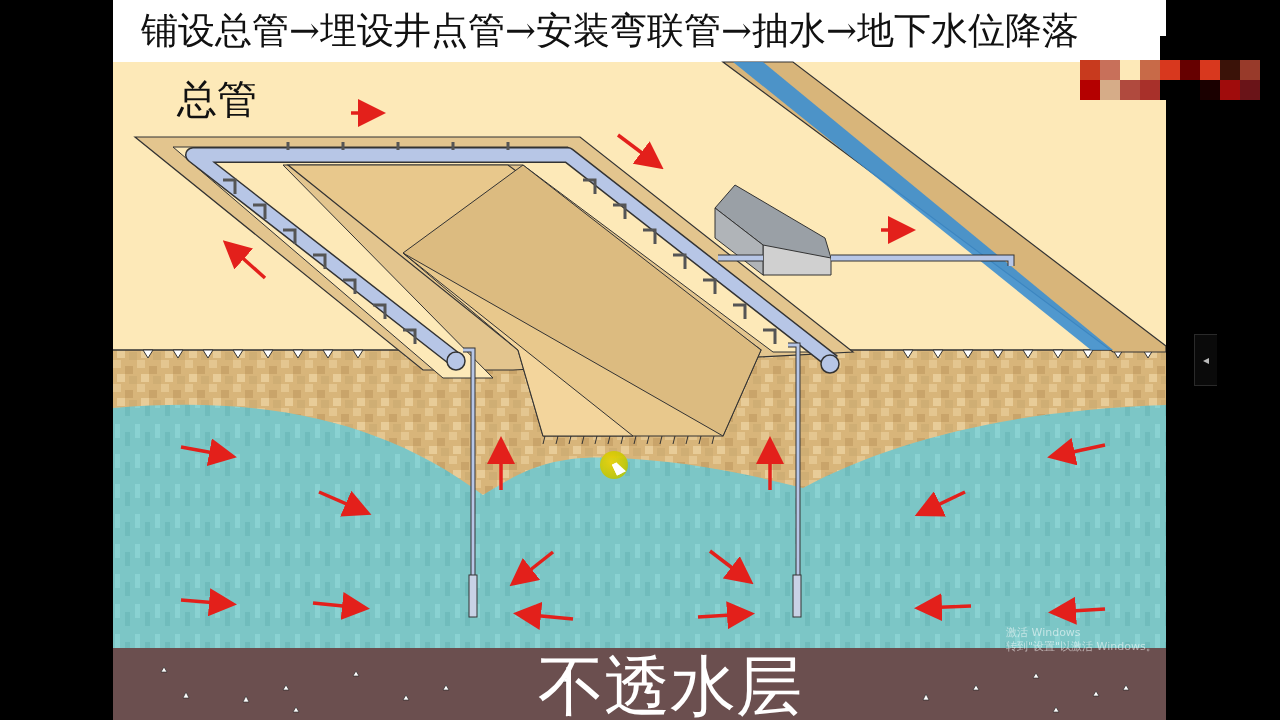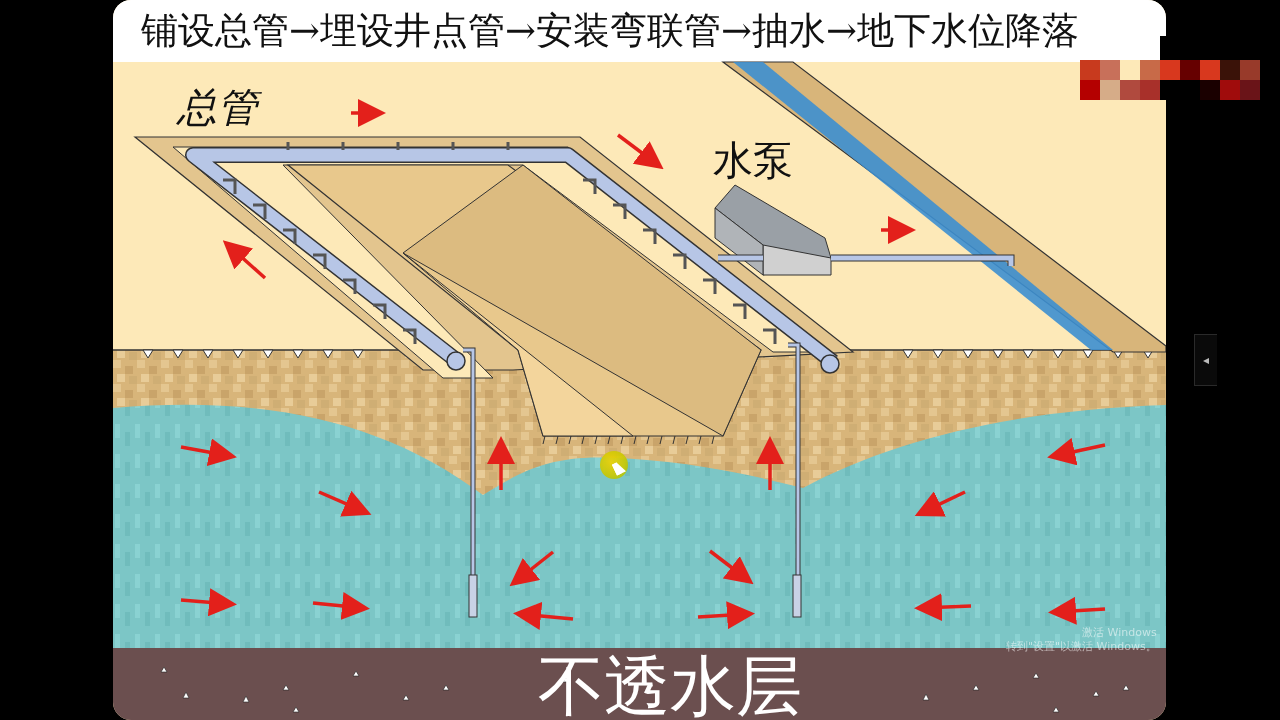"铺设总管→埋设井点管→安装弯联管→抽水→地下水位降落" .slide { border-radius: 18px -> none }
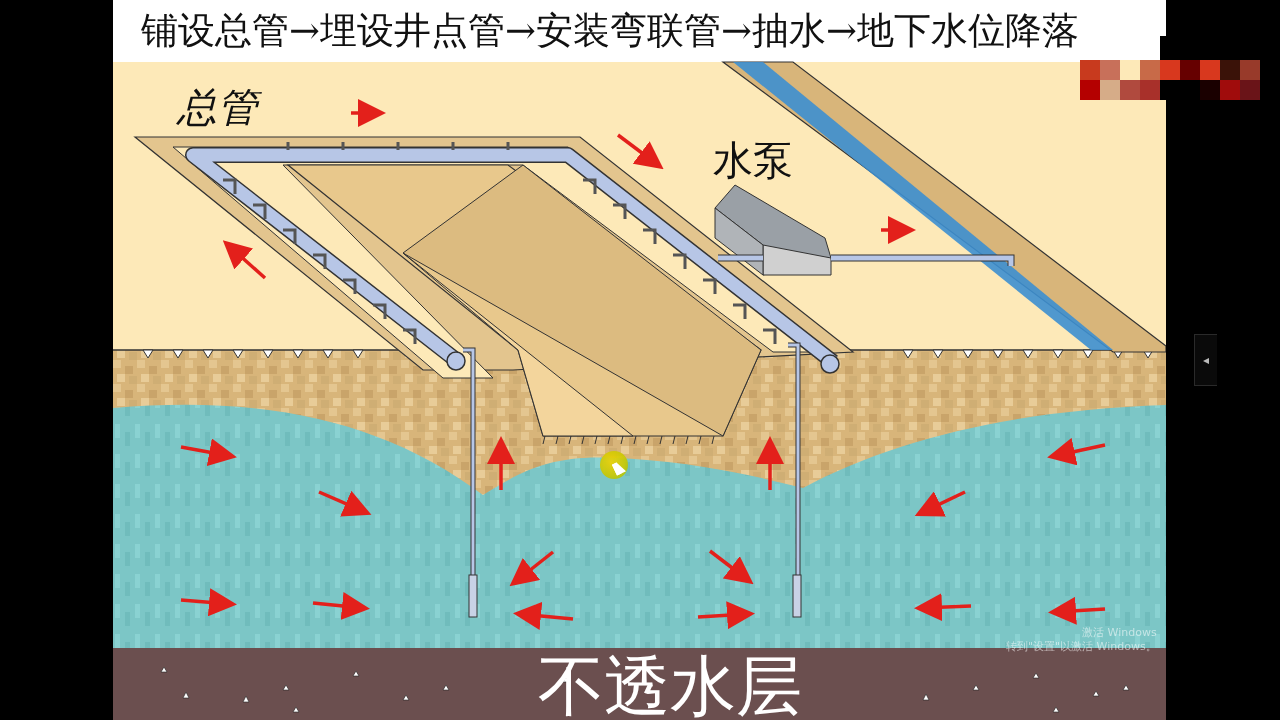"总管" div.label { font-style: italic -> none; top: 80px -> 72px }
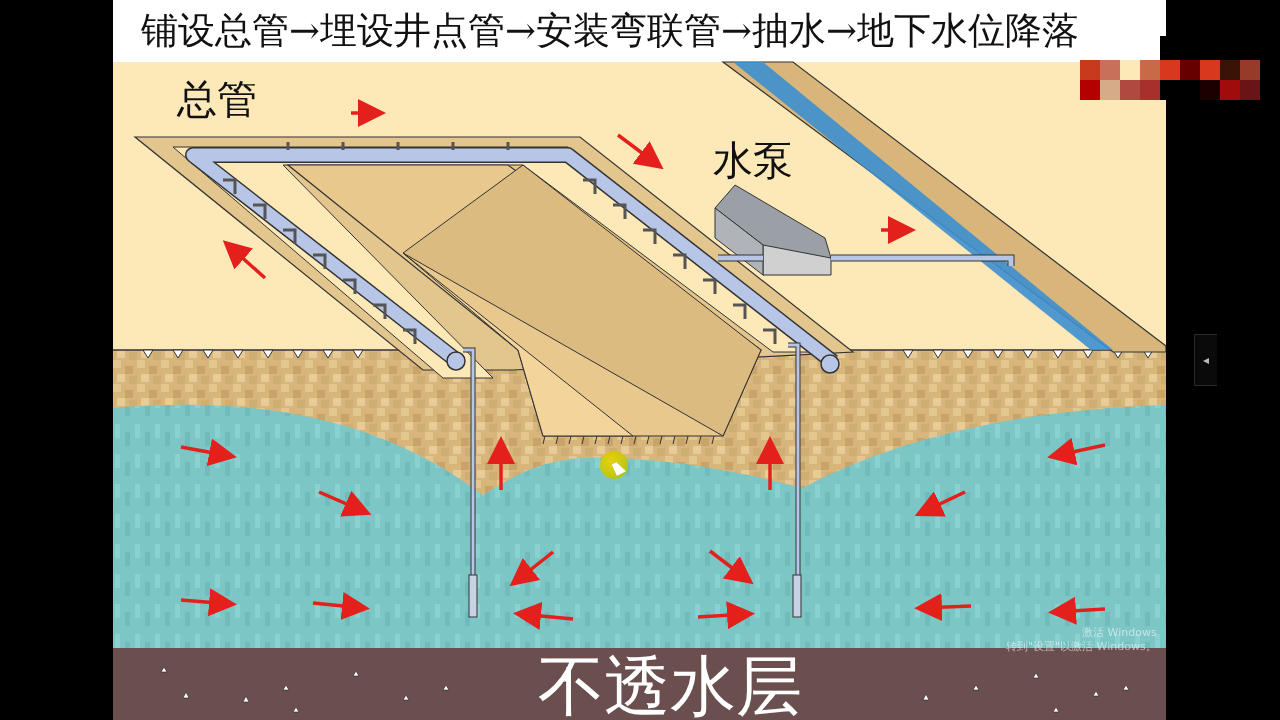"水泵" div.label { html: <div>水泵</div> -> none }
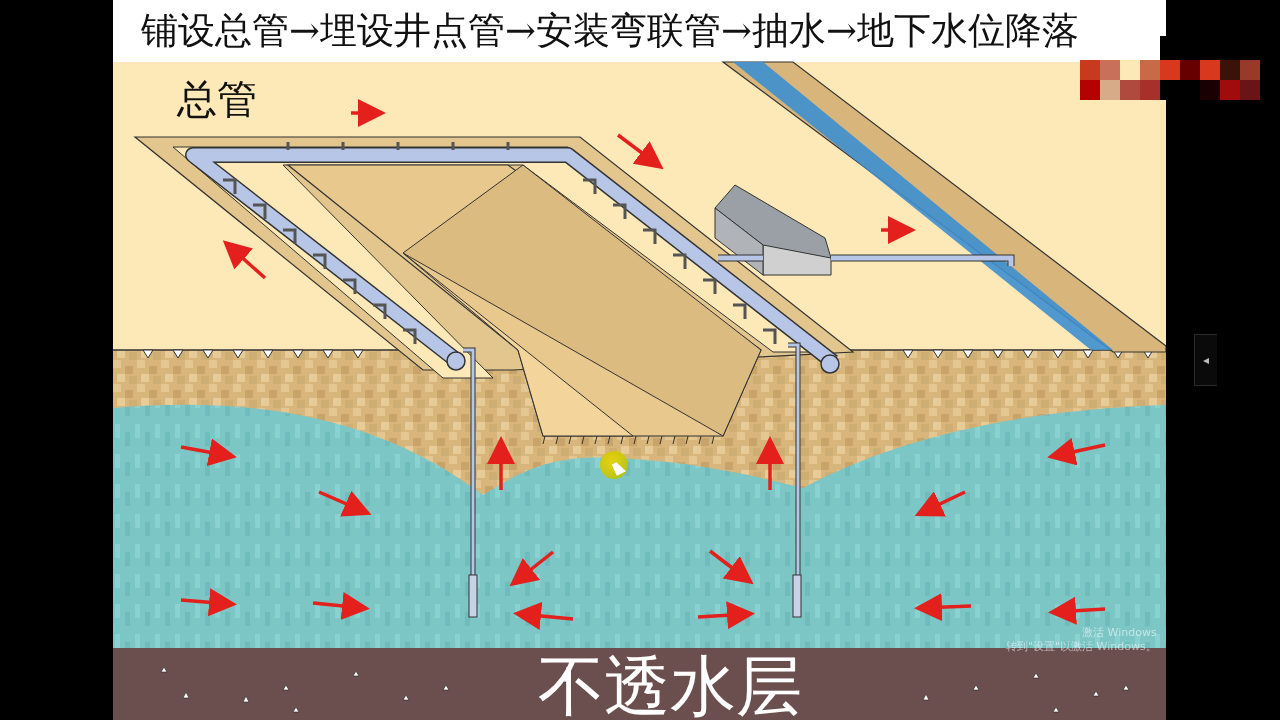"激活 Windows" .watermark { text-align: right -> none }
